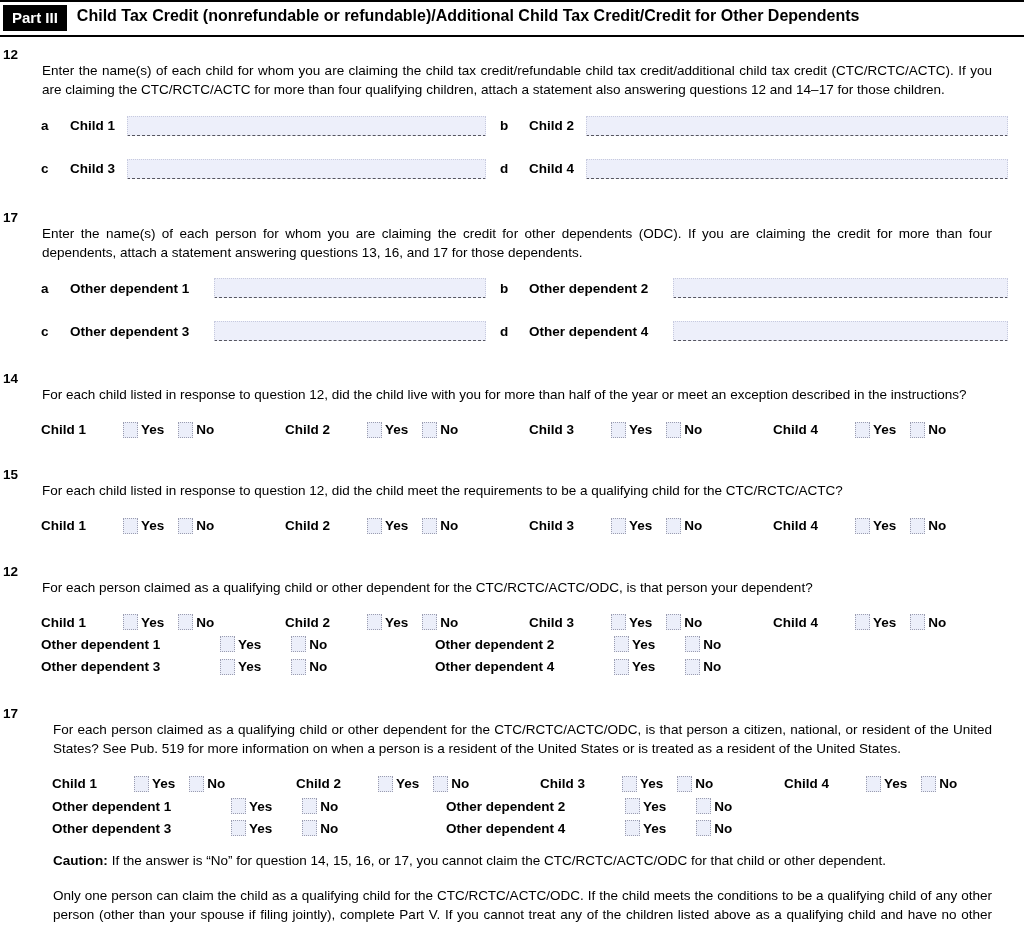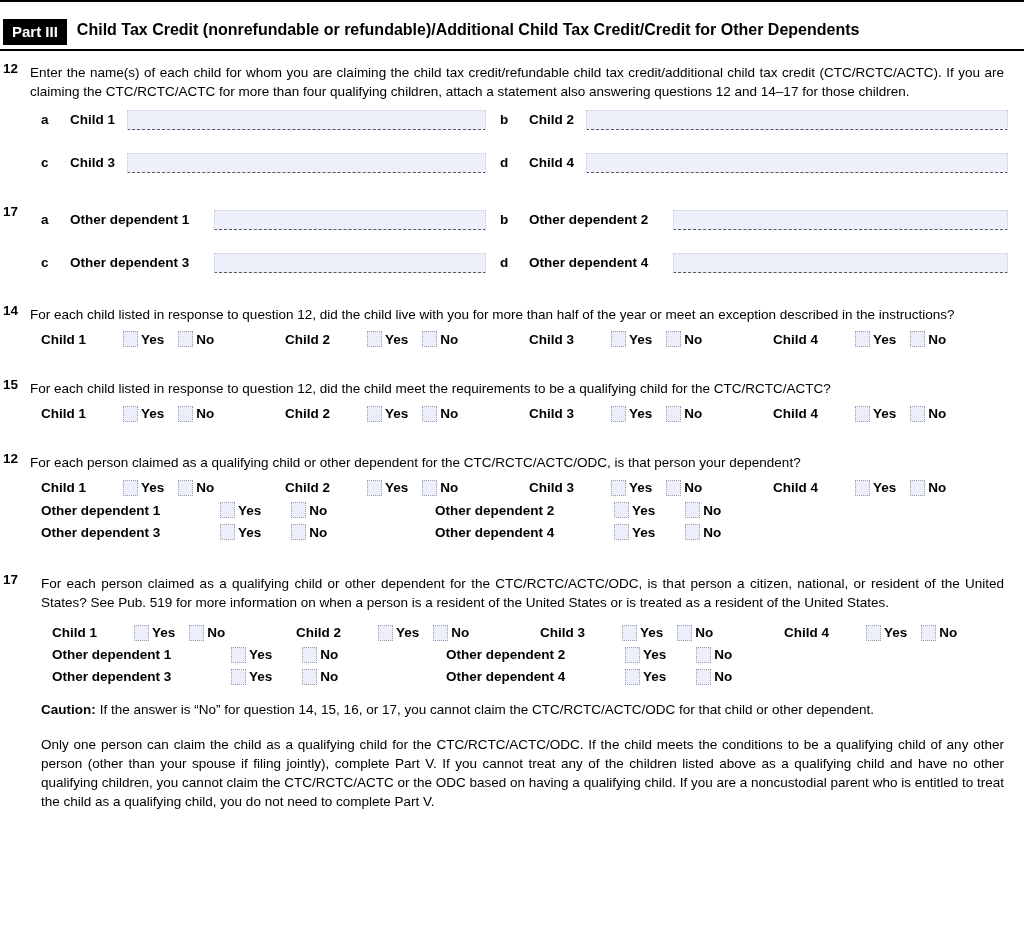"Part III" .part-header { padding: 17px 16px 4px 3px -> 3px 16px 4px 3px }
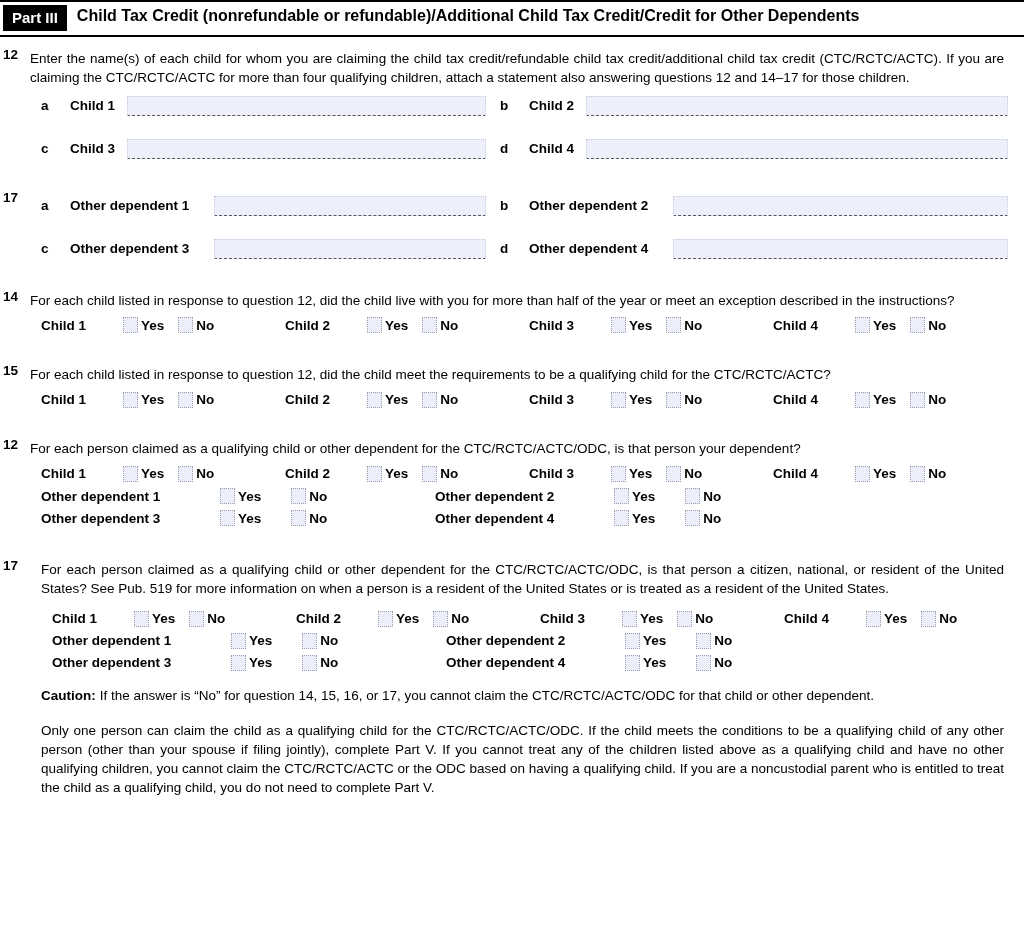"Enter the name(s) of each" .qtext { margin: 4px -> 16px }
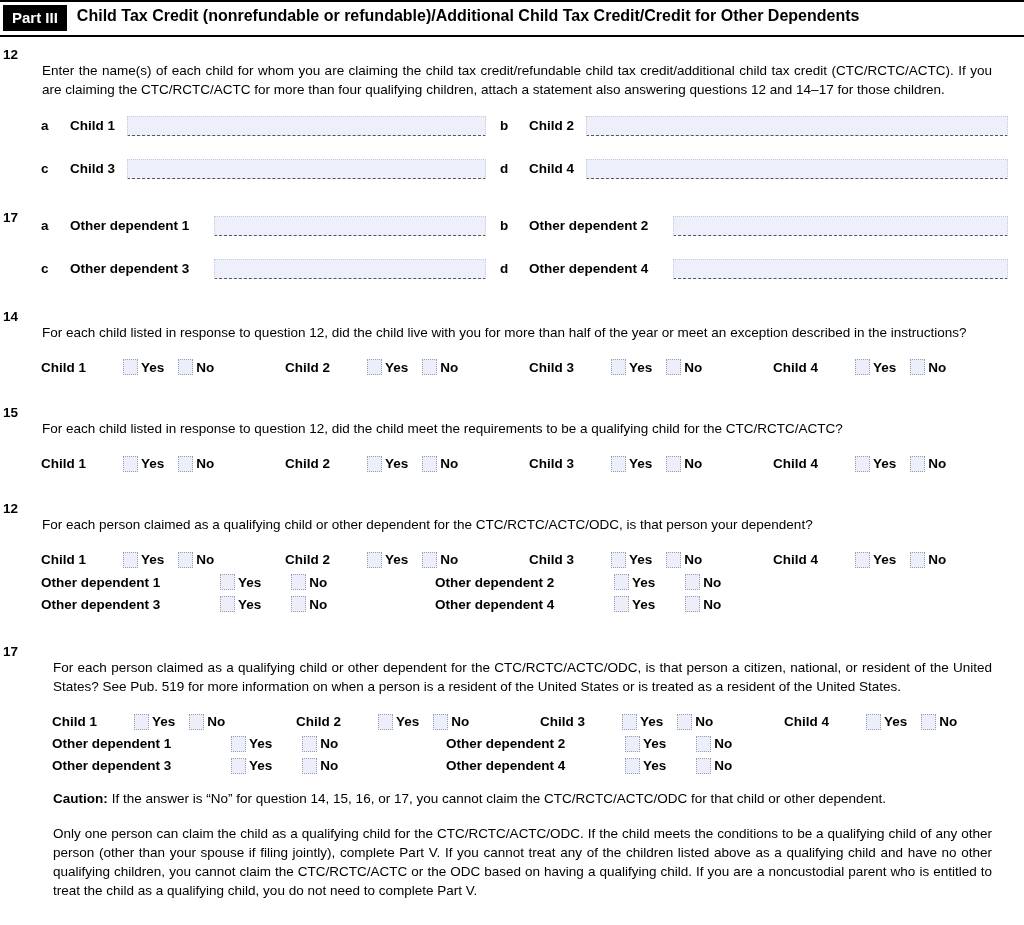"Enter the name(s) of each person" p.qtext { html: none -> <p>Enter the name(s) of each person for whom you are claiming the credit for other dependents (ODC). If you are claiming the credit for more than four dependents, attach a statement answering questions 13, 16, and 17 for those dependents.</p> }
